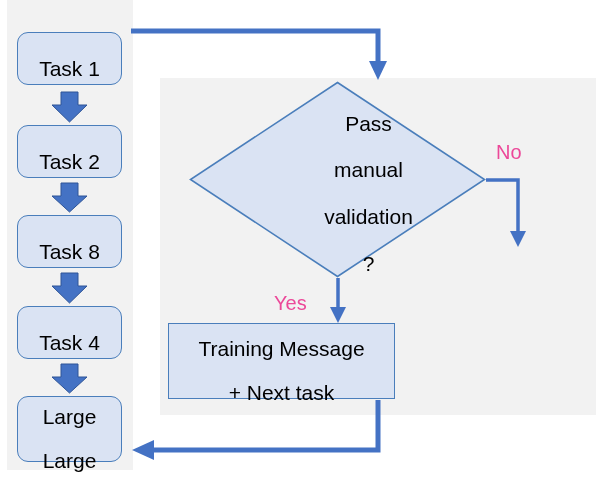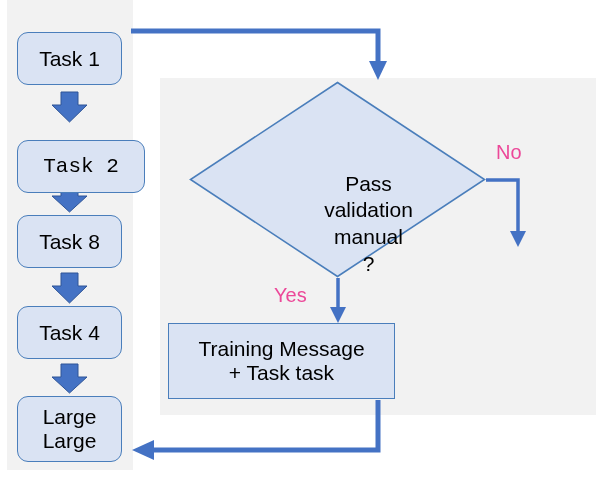"Task 1" .node-label { margin-top: none -> 20px }
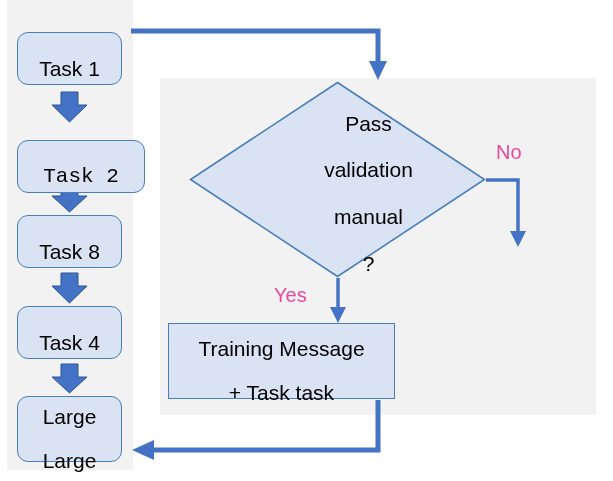"Task 2" #task2 { font-family: Liberation Mono, monospace -> none; top: 140px -> 125px; width: 128px -> 105px }
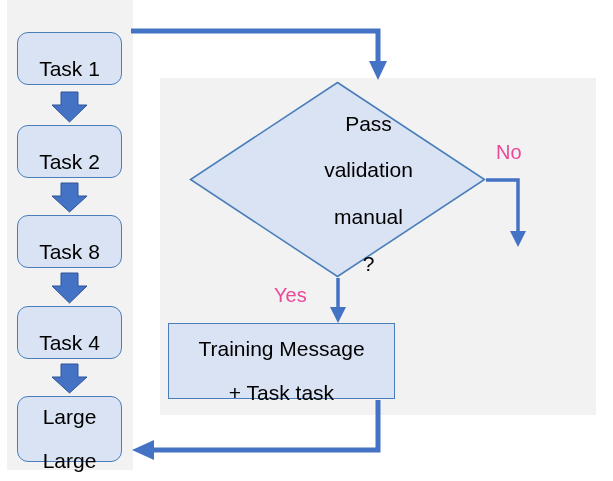"validation" span.node-label { order: before "manual" -> after "manual" }
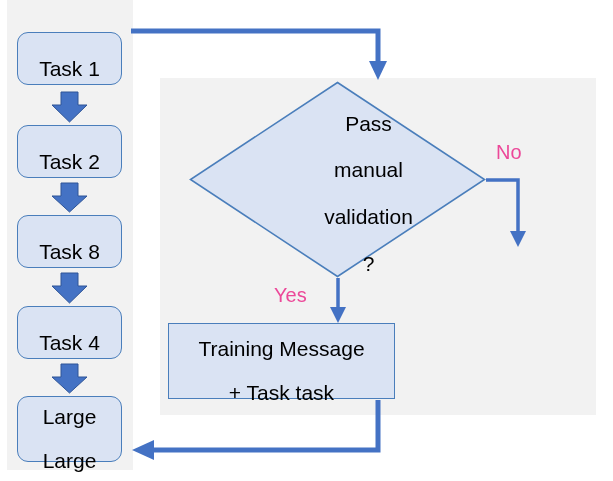"Yes" #label-yes { top: 284px -> 292px }
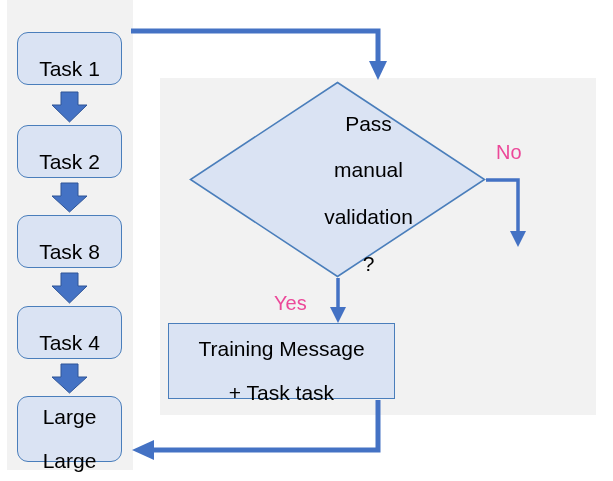"+ Task task" span.node-label { text: Task -> Next }
